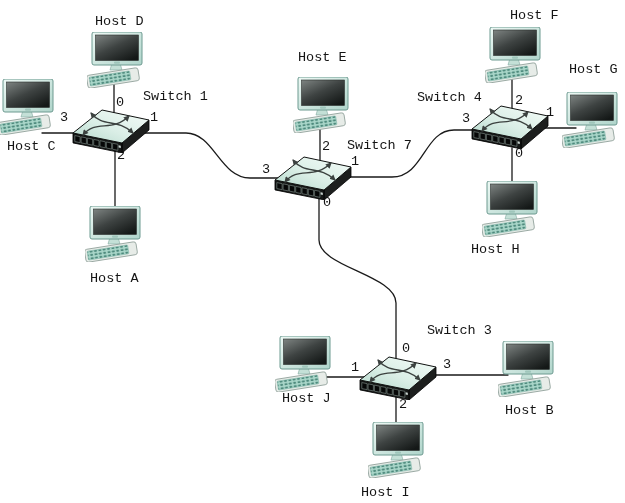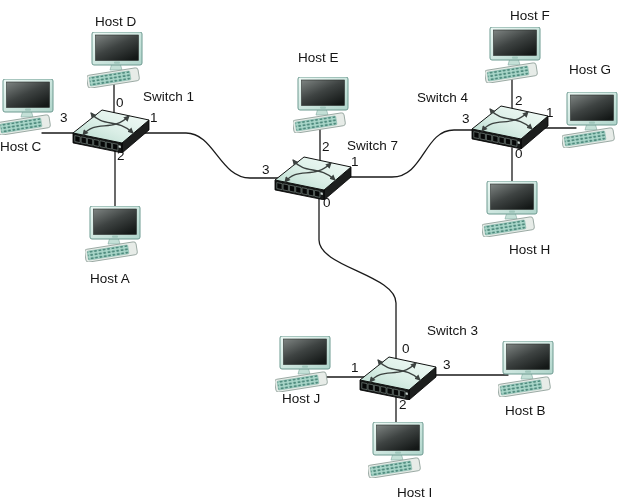"Host D" .lbl { font-family: none -> Liberation Mono, monospace }
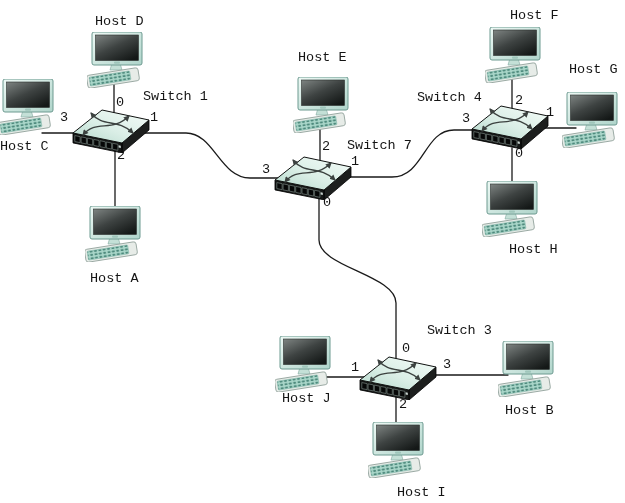"Host C" div.lbl { left: 0 -> 7px }
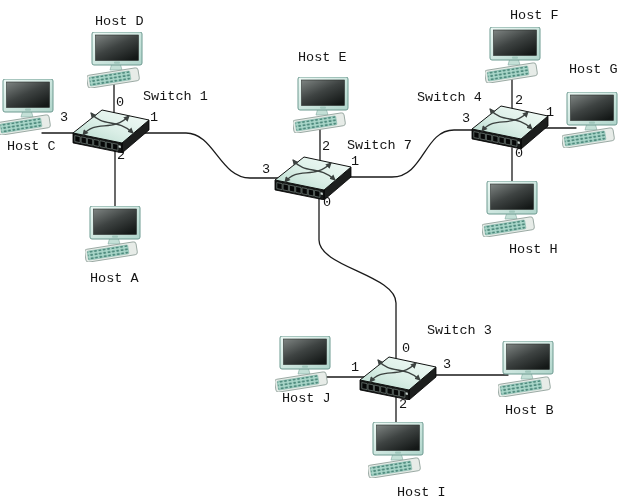"Host H" div.lbl { left: 509px -> 471px }
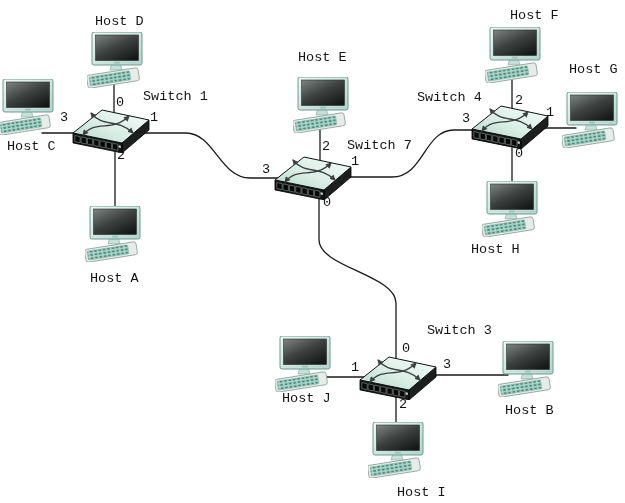"Host I" div.lbl { left: 397px -> 361px }
